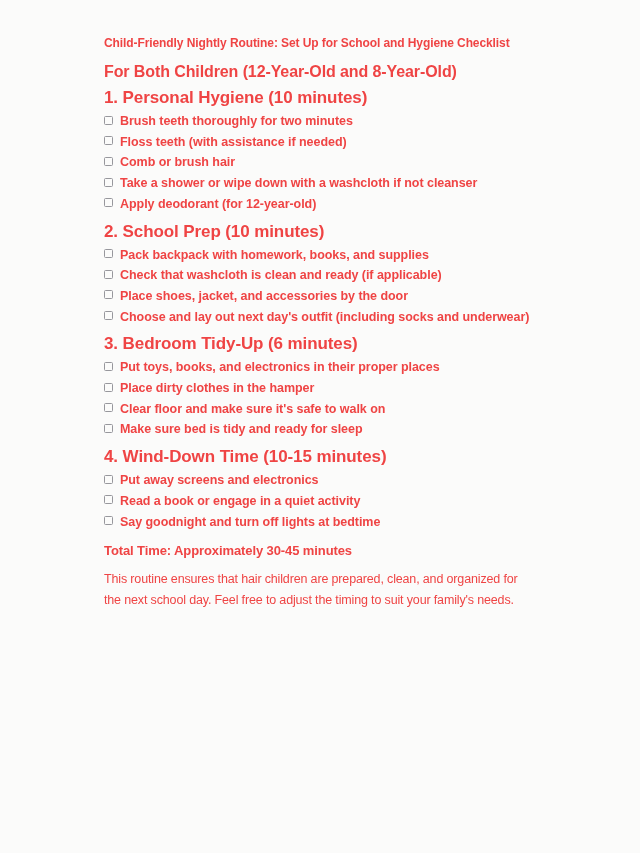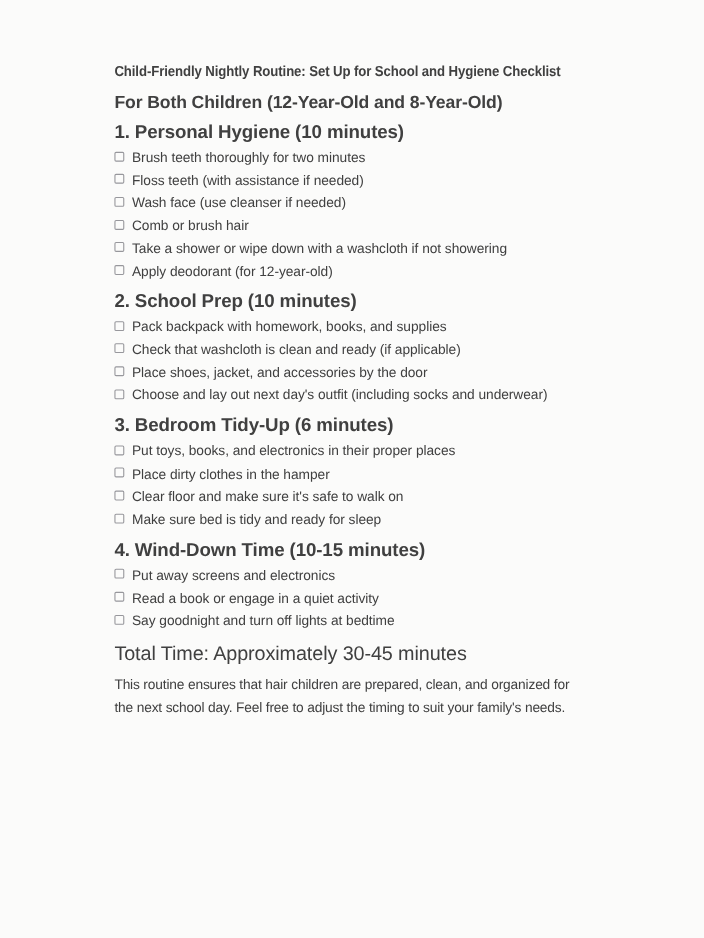"Child-Friendly Nightly Routine: Set Up" .page { color: #404040 -> #ef4444; padding: 56px 104px 0 104px -> 34px 104px 0 104px }
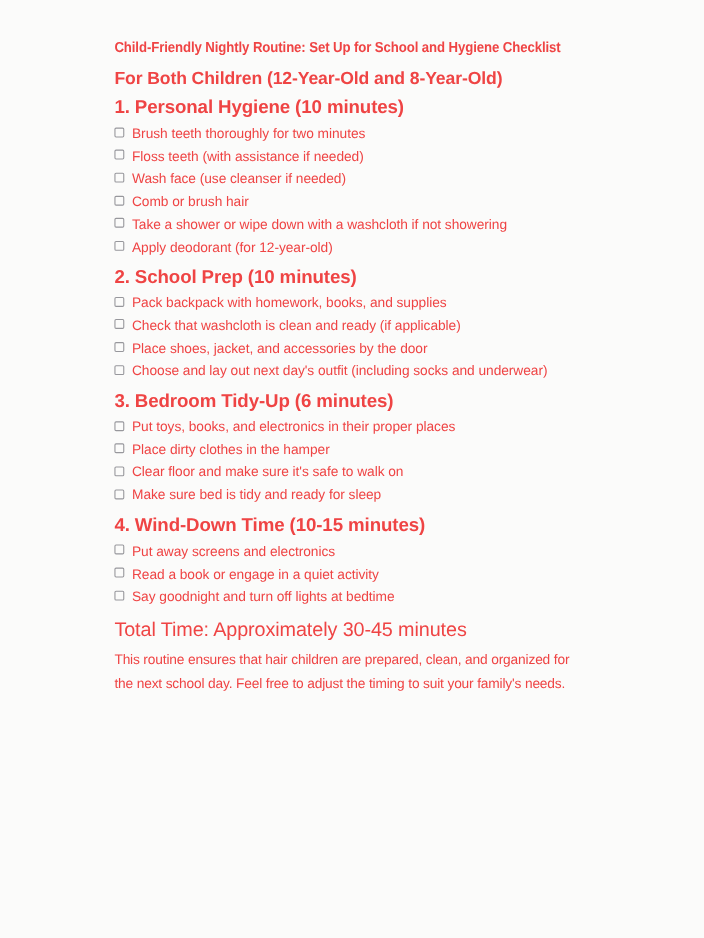"Brush teeth thoroughly for two" .check-item { font-weight: none -> bold }
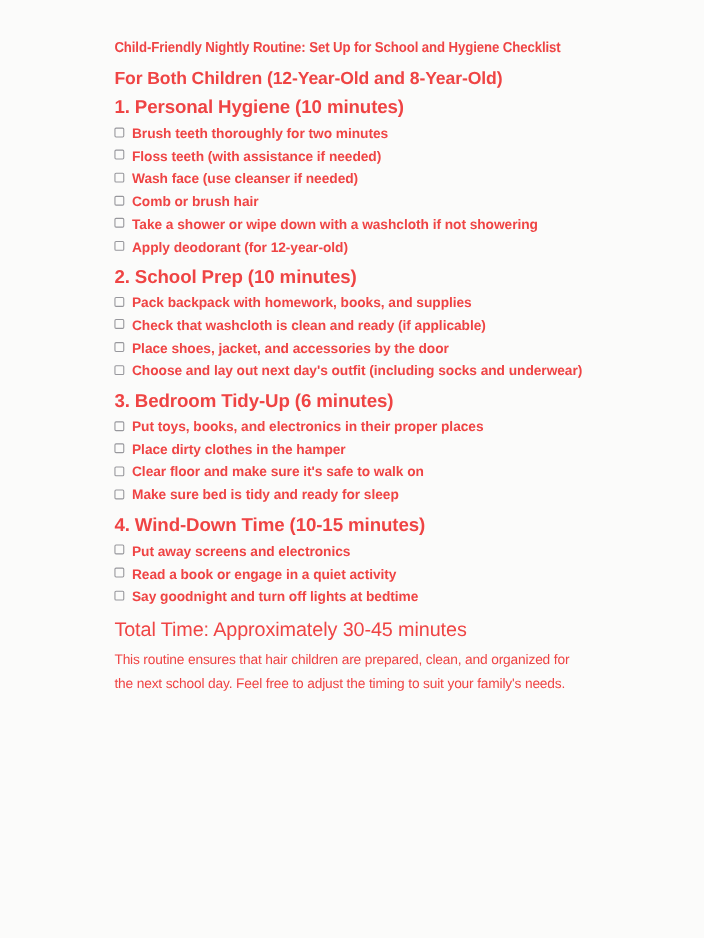"Wash face (use cleanser if" div.check-item { html: <div><span></span><span>Wash face (use cleanser if needed)</span></div> -> none }
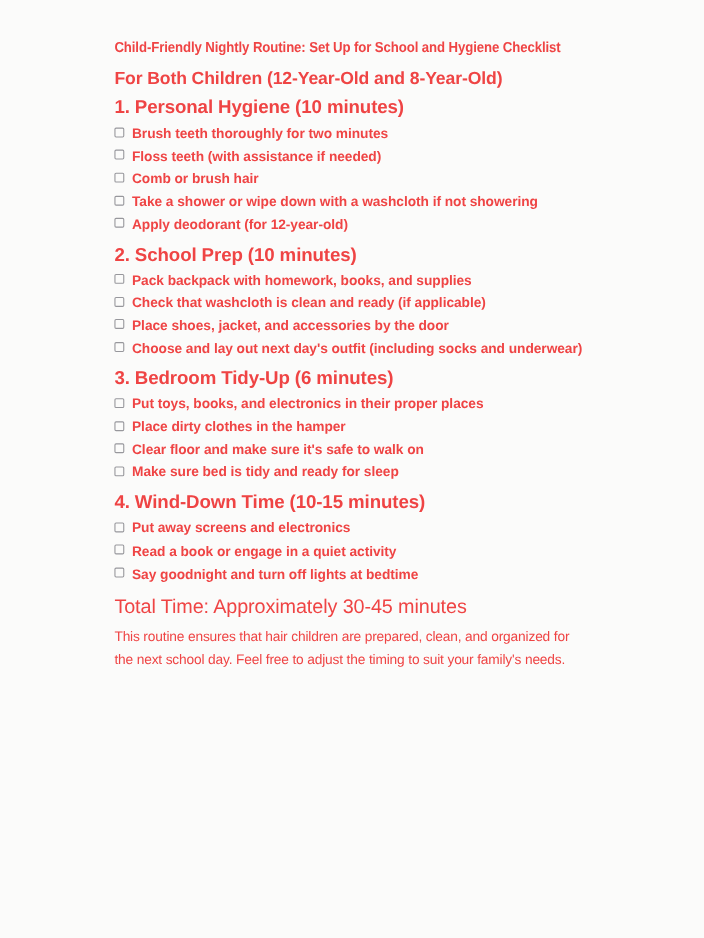"Take a shower or wipe" span { text: showering -> cleanser }
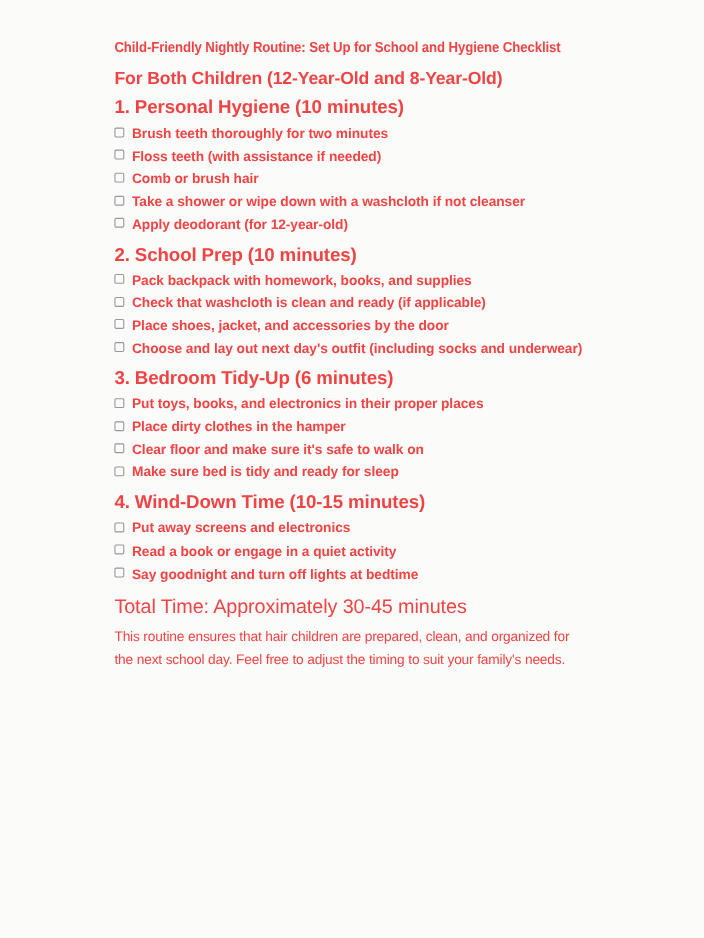"Total Time: Approximately 30-45 minutes" .total-time { font-size: 18px -> 13px; font-weight: 400 -> 700 }
